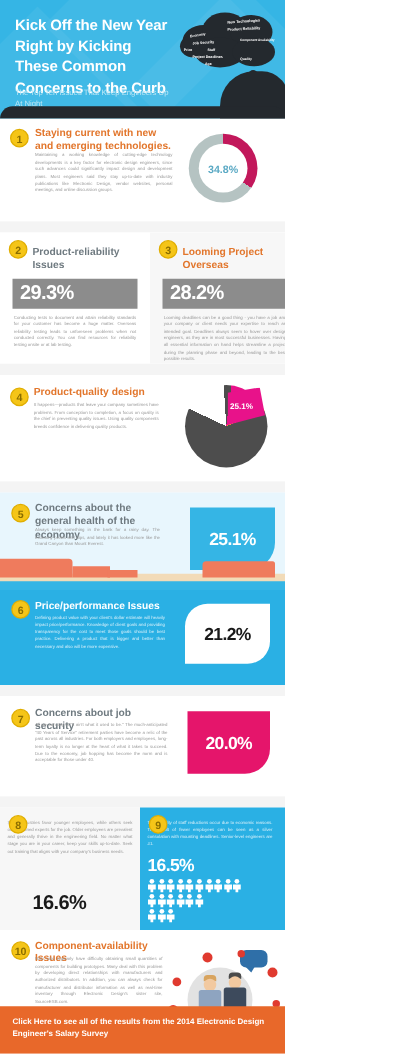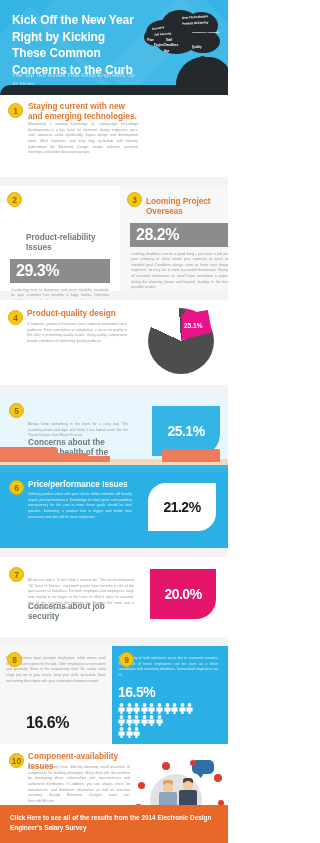"34.8%" div.donut { html: none -> <div> <span>34.8%</span> </div> }
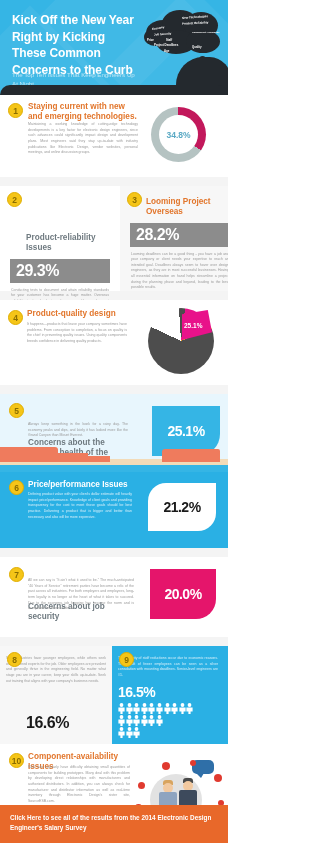"Product-reliability Issues" .h-title.grayblue { margin-top: 36px -> none }
